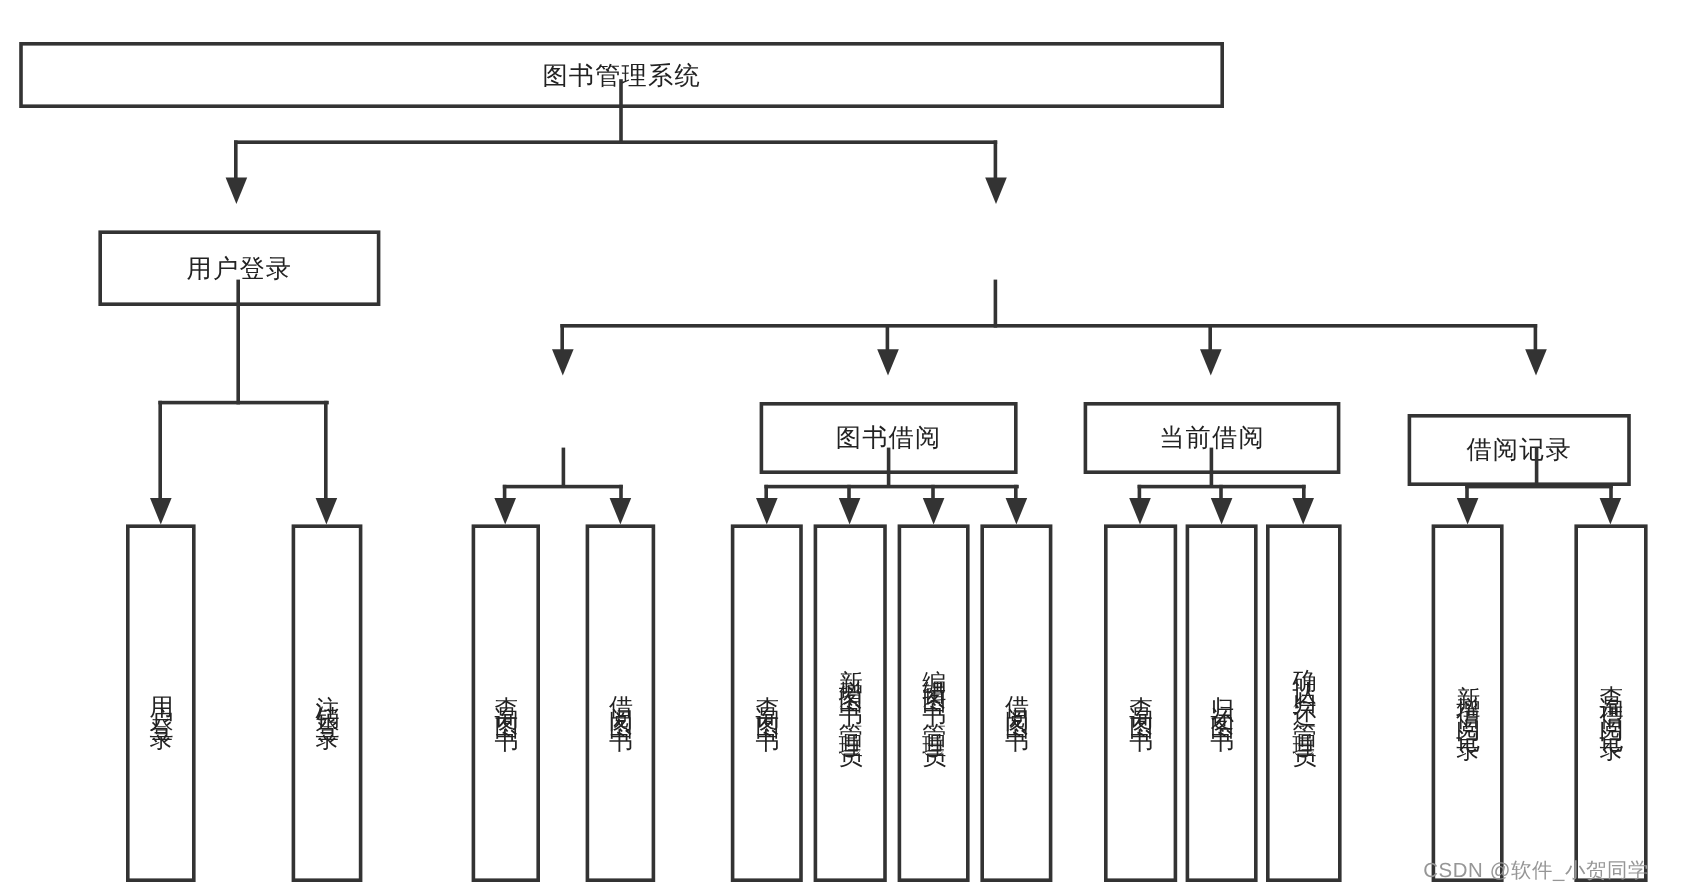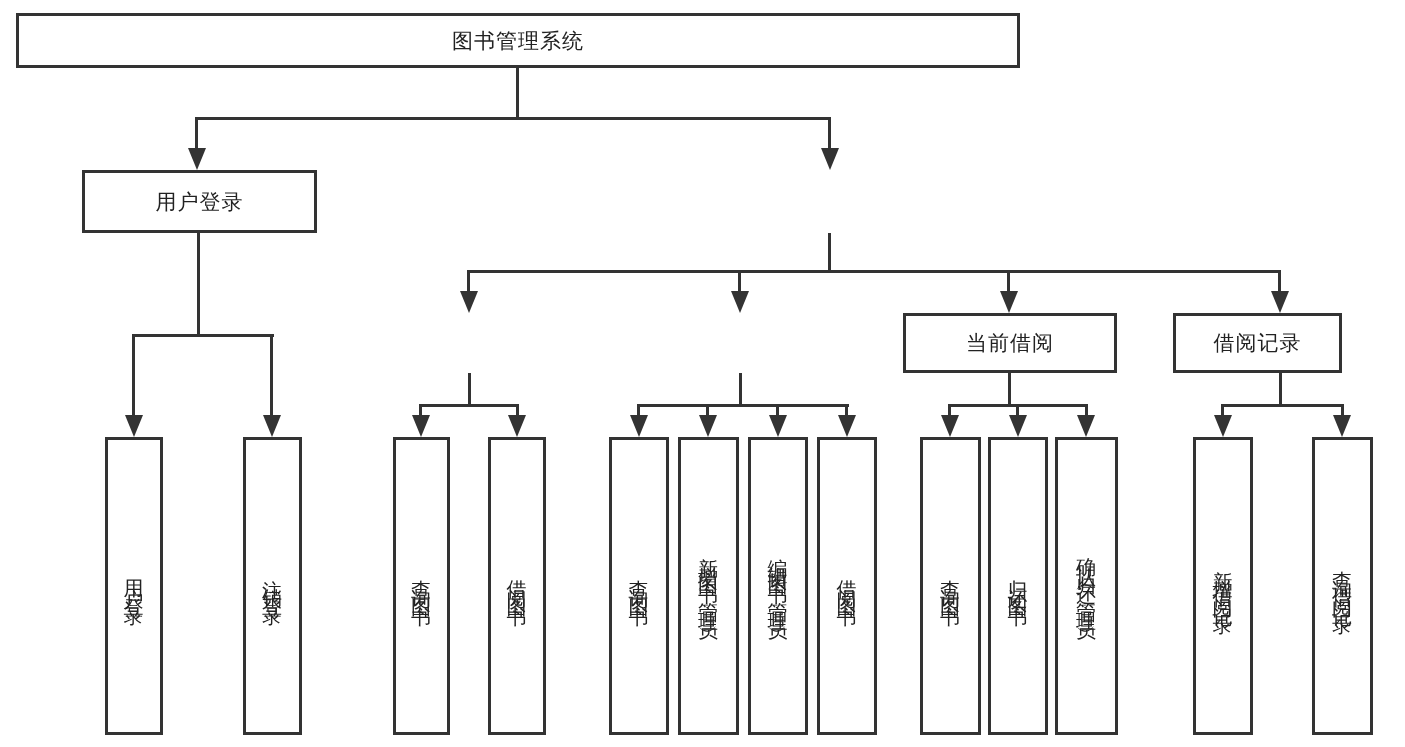"图书管理系统" .box { margin-top: none -> 22px }
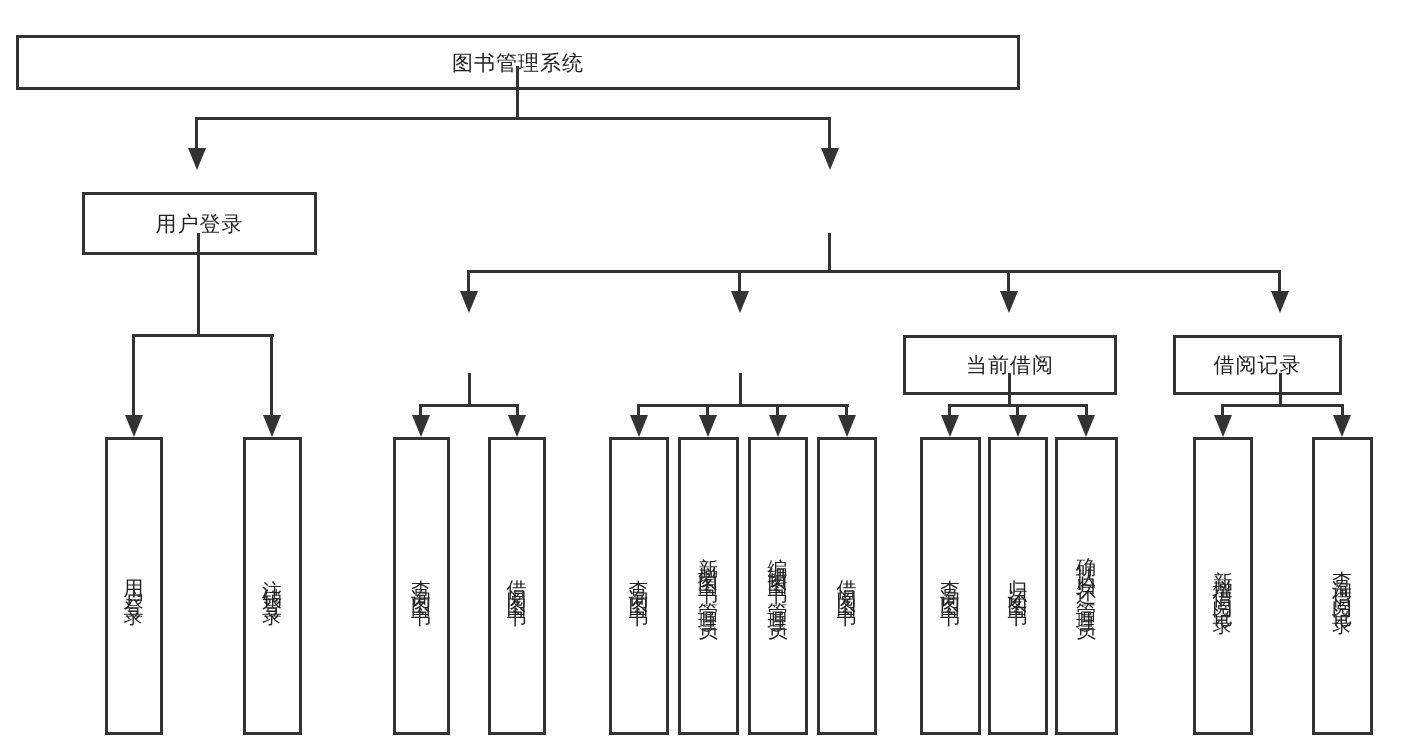"图书借阅" div.box { html: none -> <div> <span>图书借阅</span> </div> }
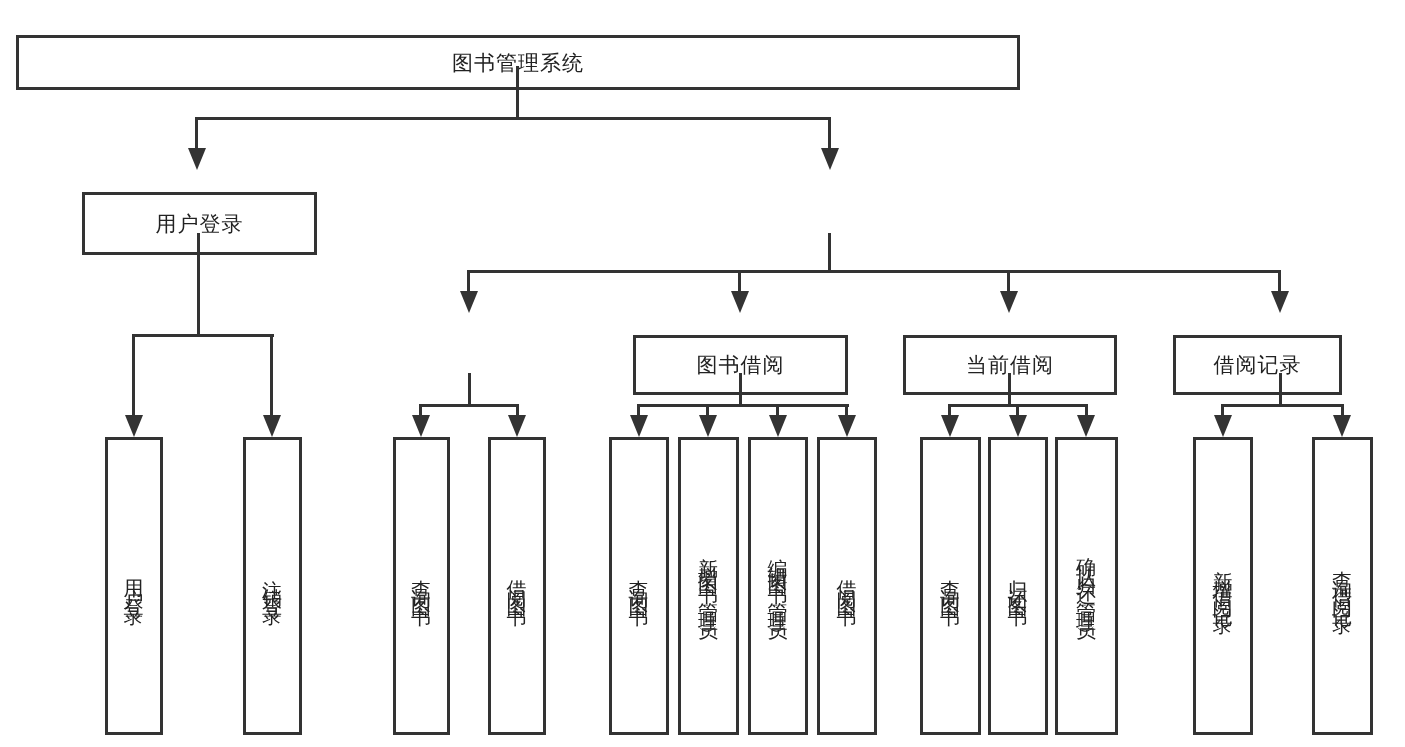"借阅记录" div.box { top: 313px -> 323px; width: 169px -> 186px }
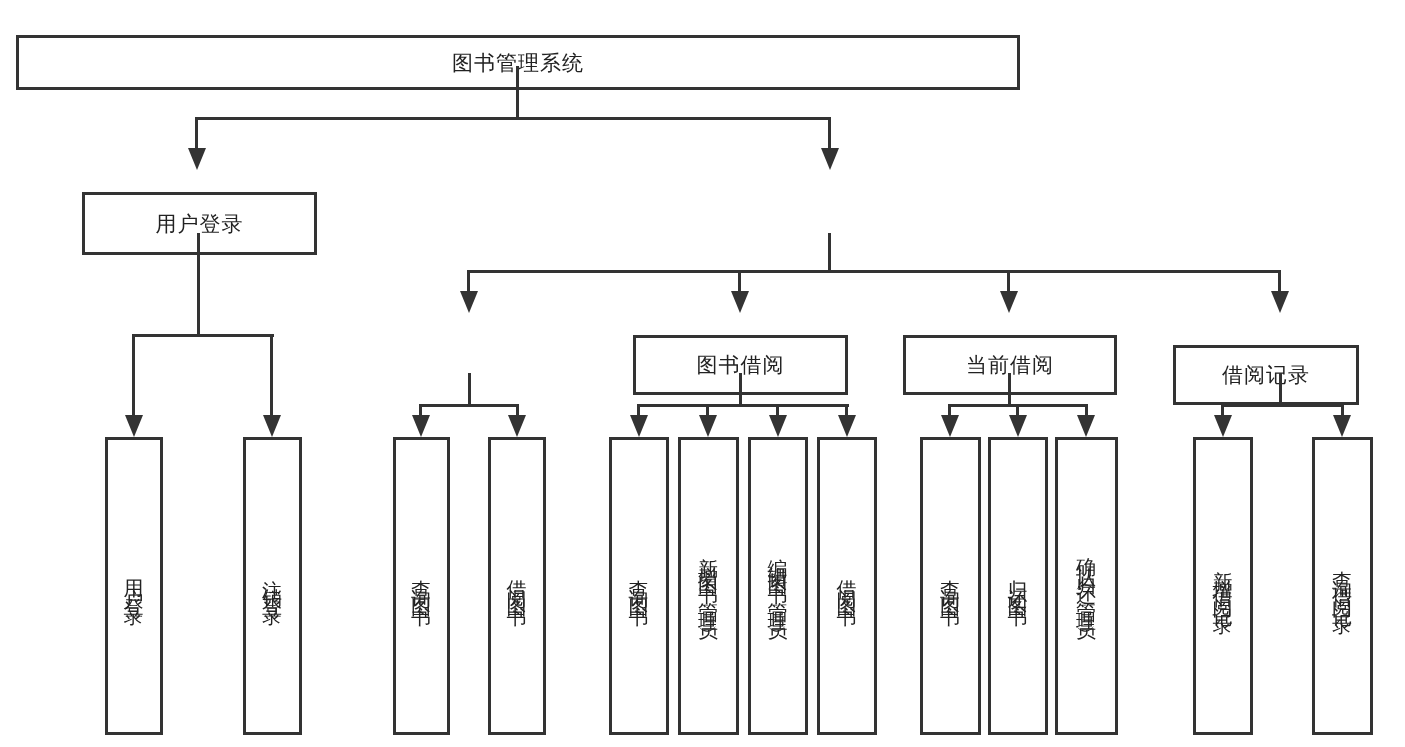"CSDN @软件_小贺同学" div.watermark { html: none -> <div>CSDN @软件_小贺同学</div> }
